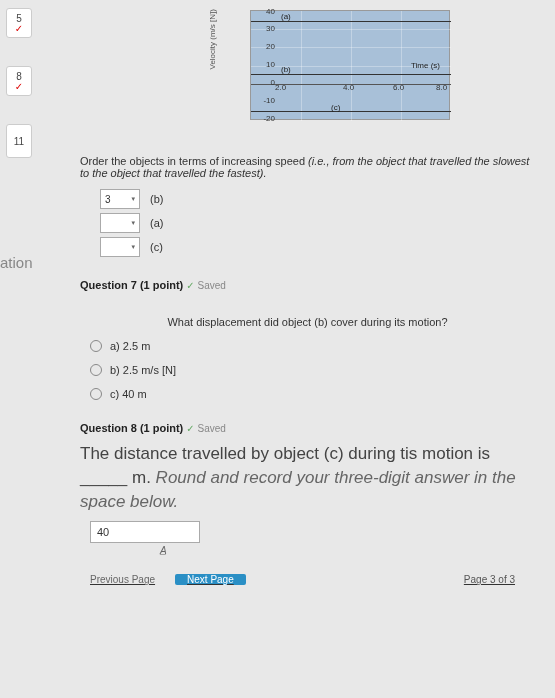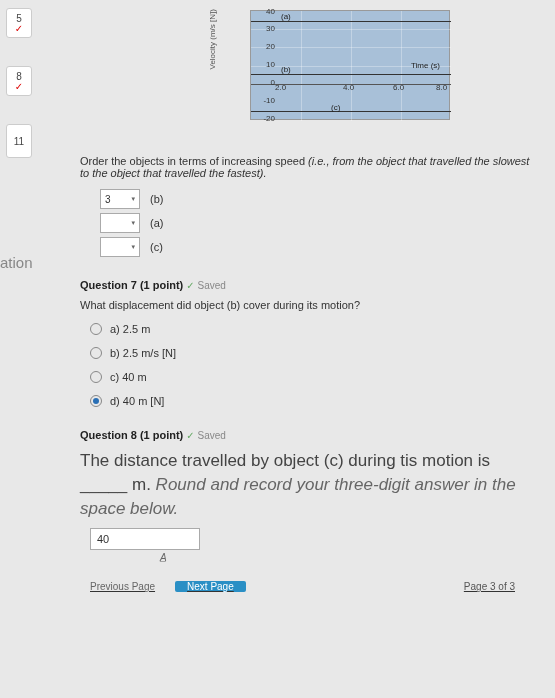"What displacement did object (b)" .qtext { margin: 8px 0 12px 0 -> 25px 0 12px 0; text-align: none -> center }
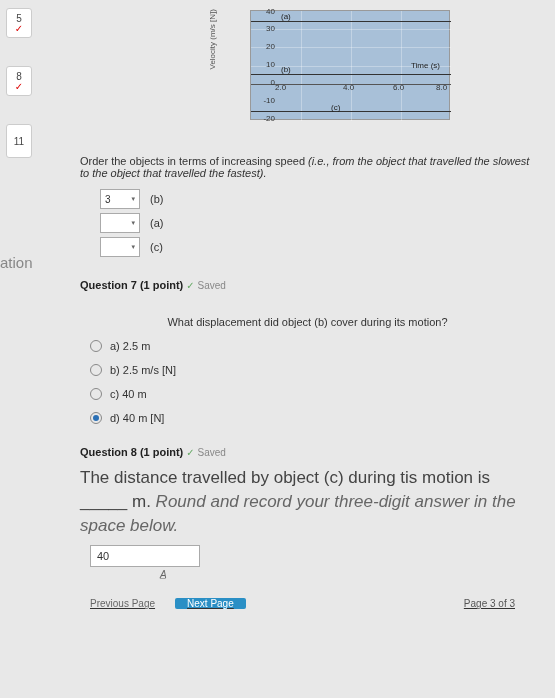"d) 40 m [N]" div.opt { html: <div> <span></span> <span>d) 40 m [N]</span> </div> -> none }
